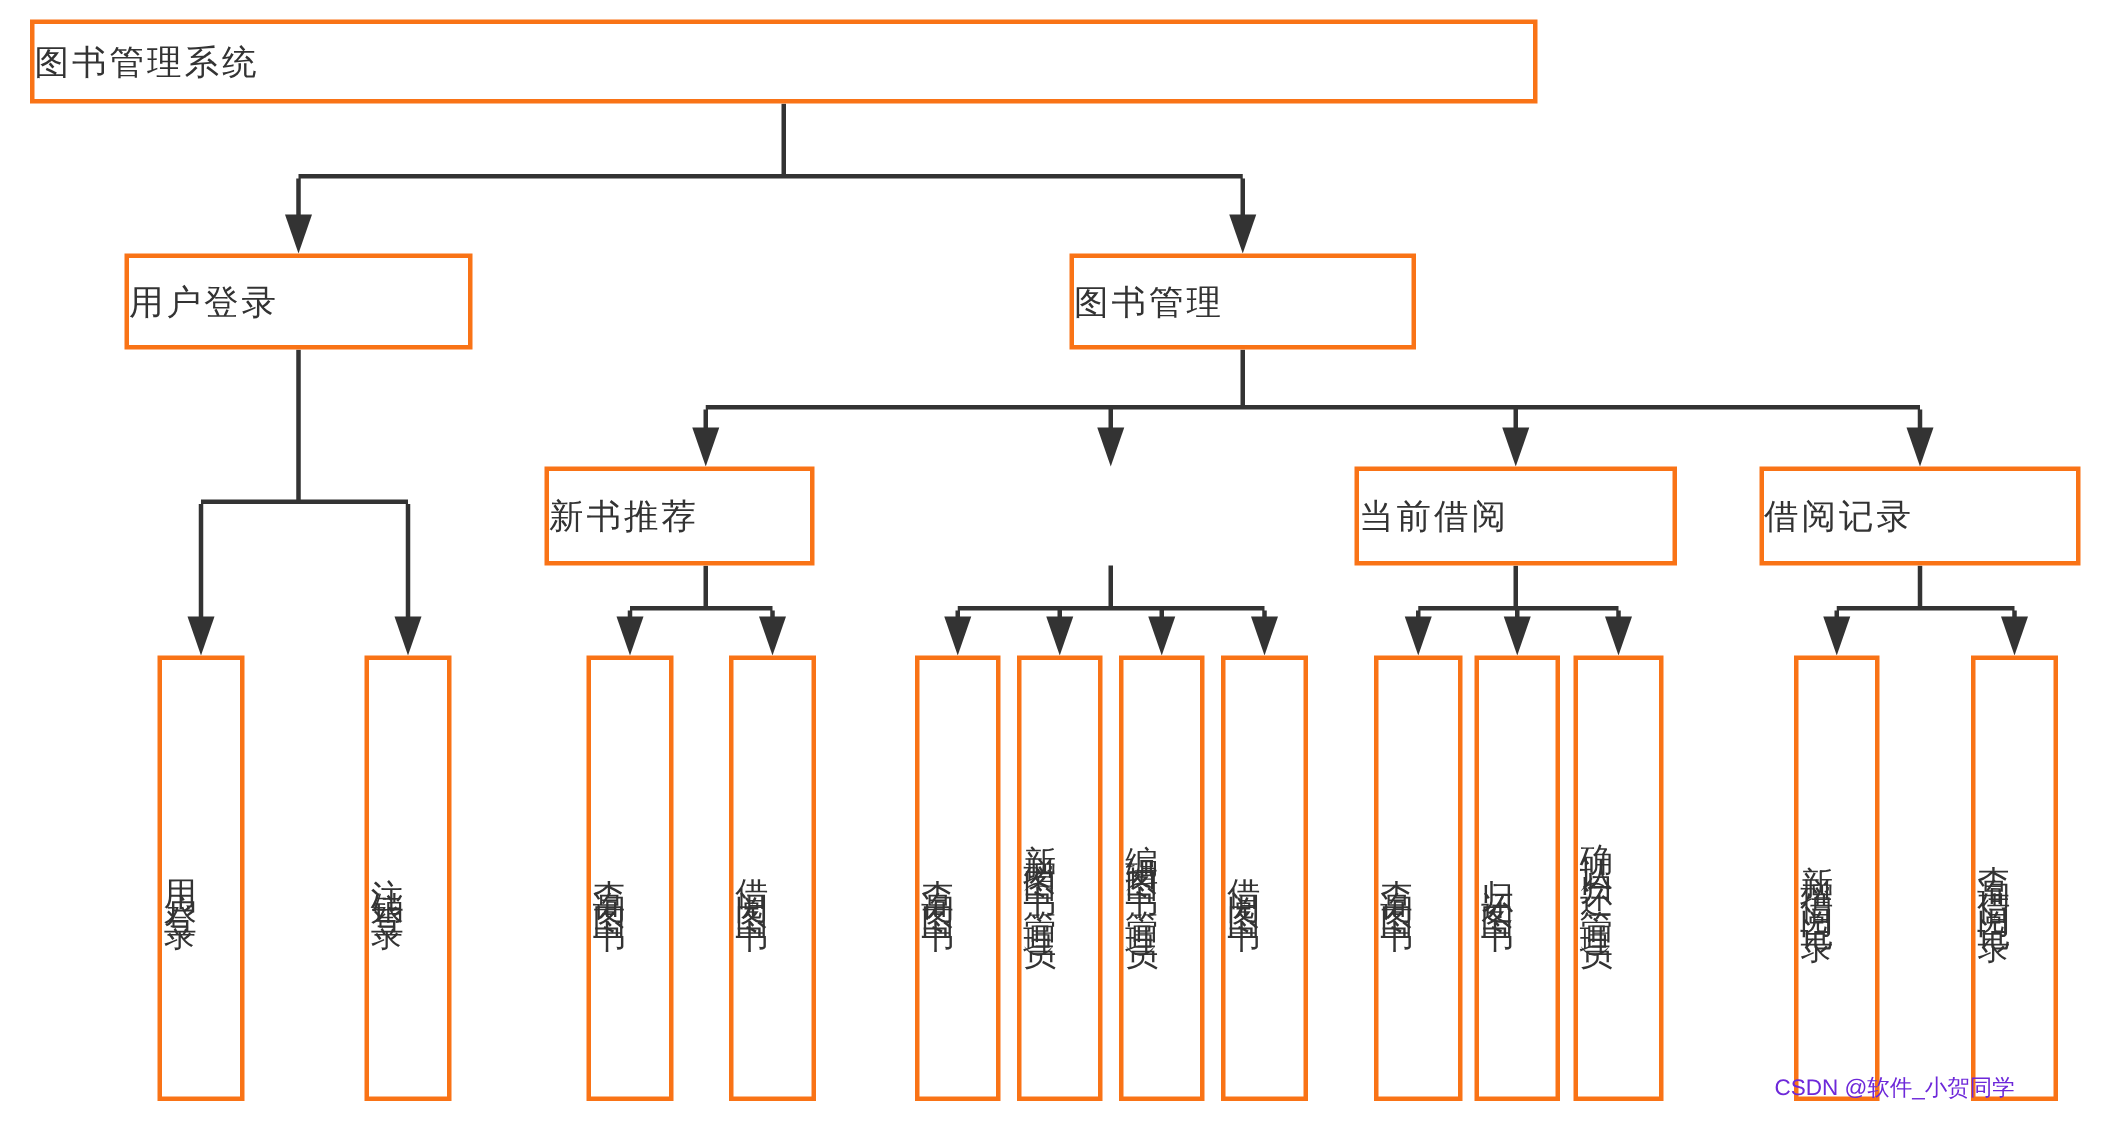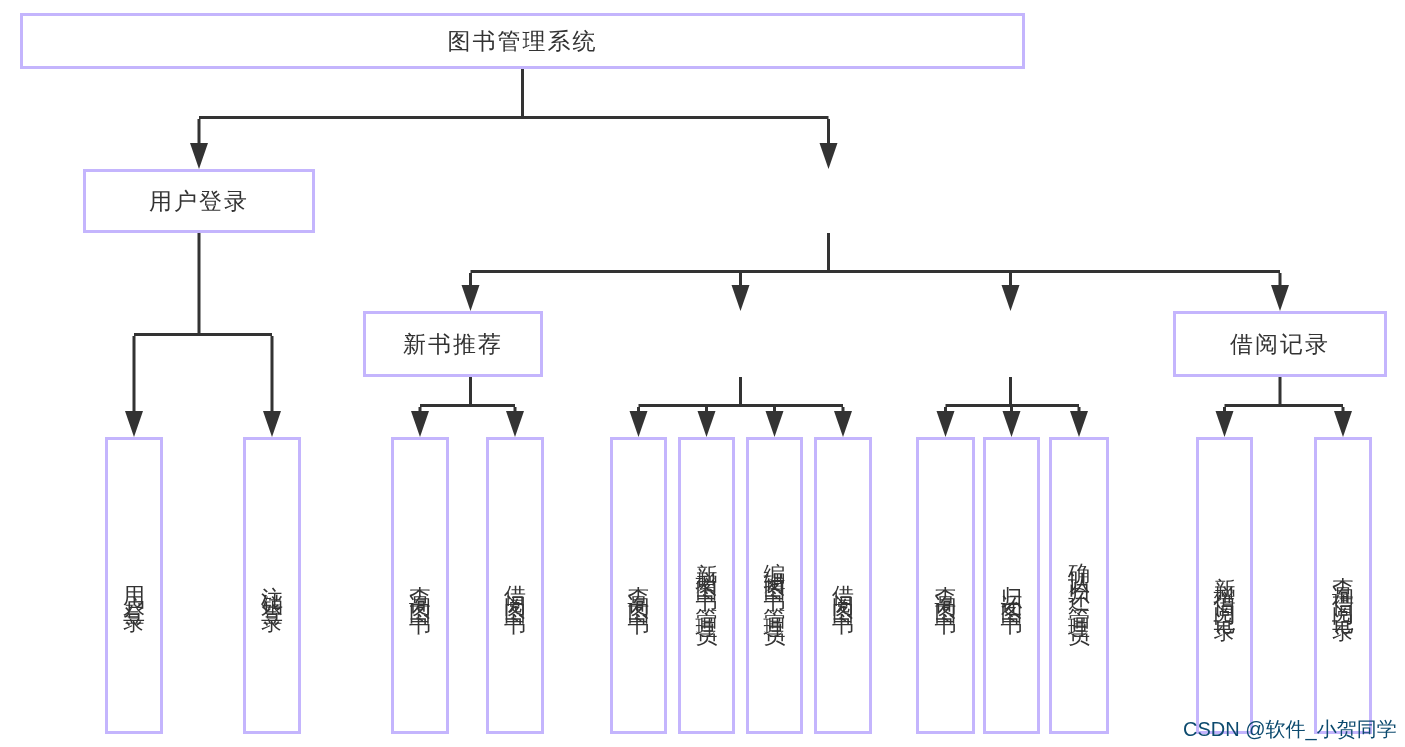"图书管理系统" .node { border: 3px solid #c4b5fd -> 3px solid #f97316; justify-content: center -> flex-start }
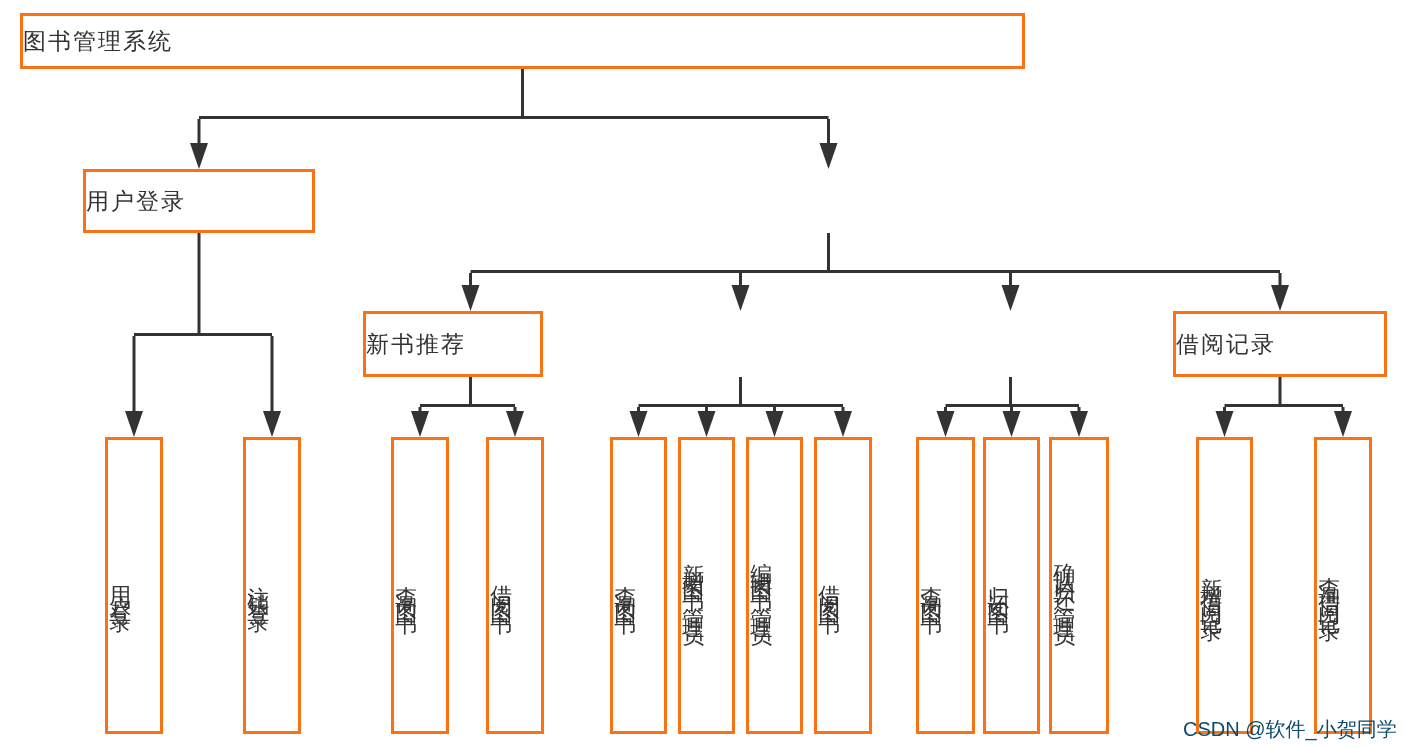"图书管理" div.node { html: none -> <div> <span>图书管理</span> </div> }
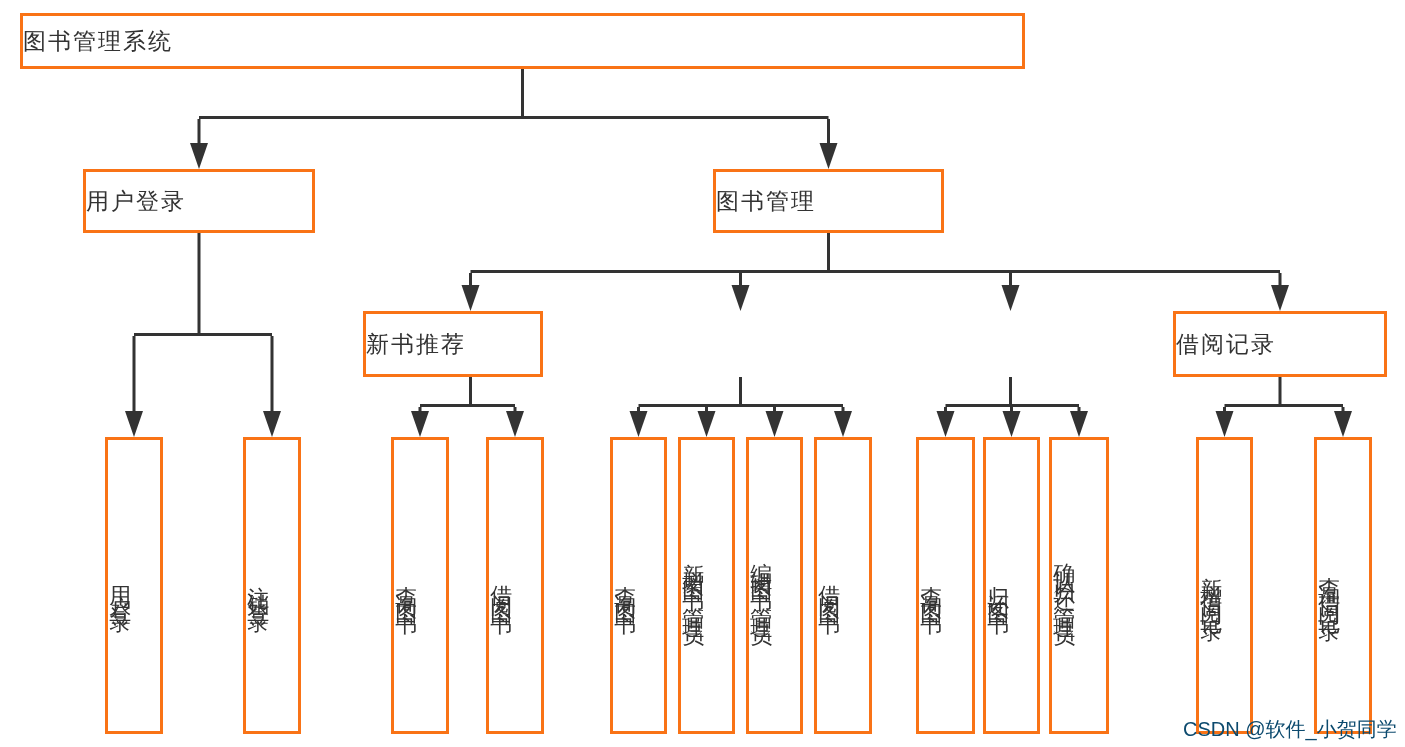"当前借阅" div.node { html: none -> <div> <span>当前借阅</span> </div> }
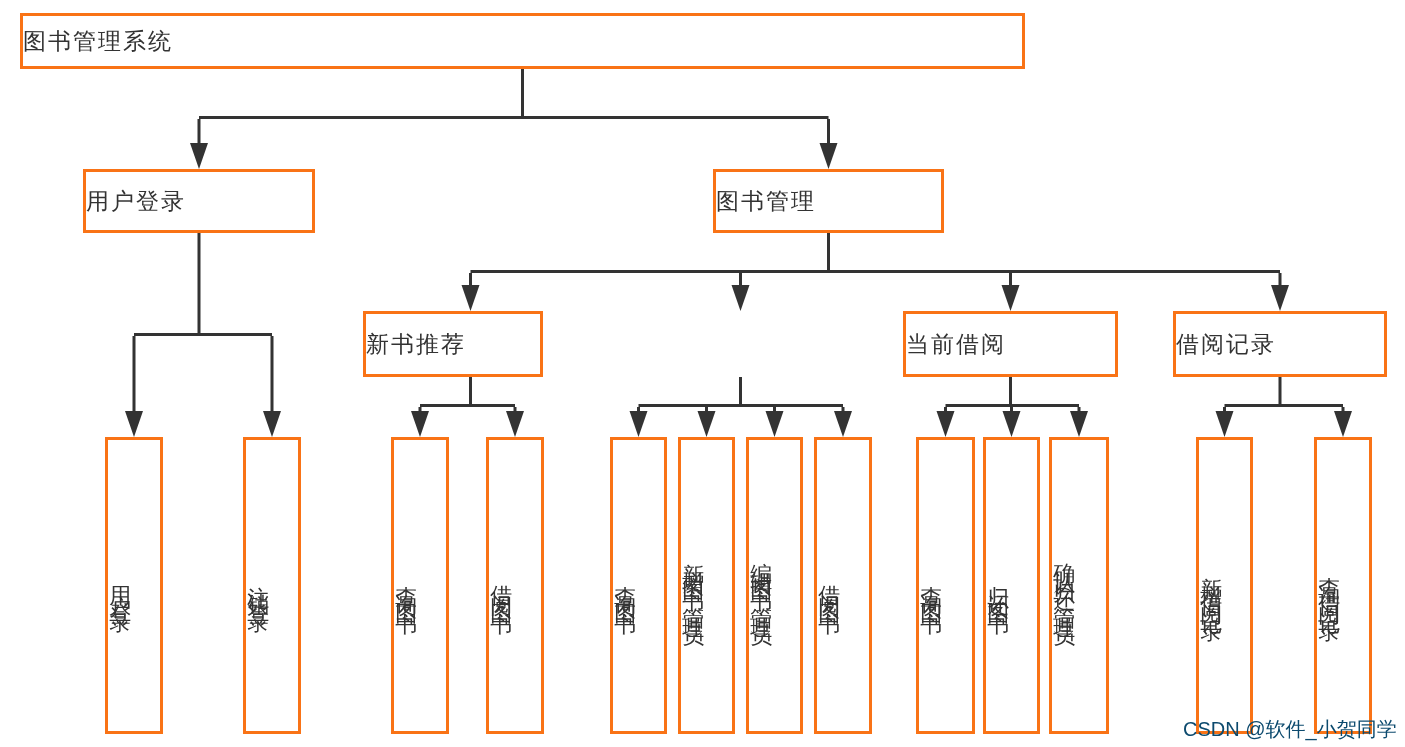"CSDN @软件_小贺同学" .watermark { color: #0c4a6e -> #6d28d9; font-size: 20px -> 15px }
